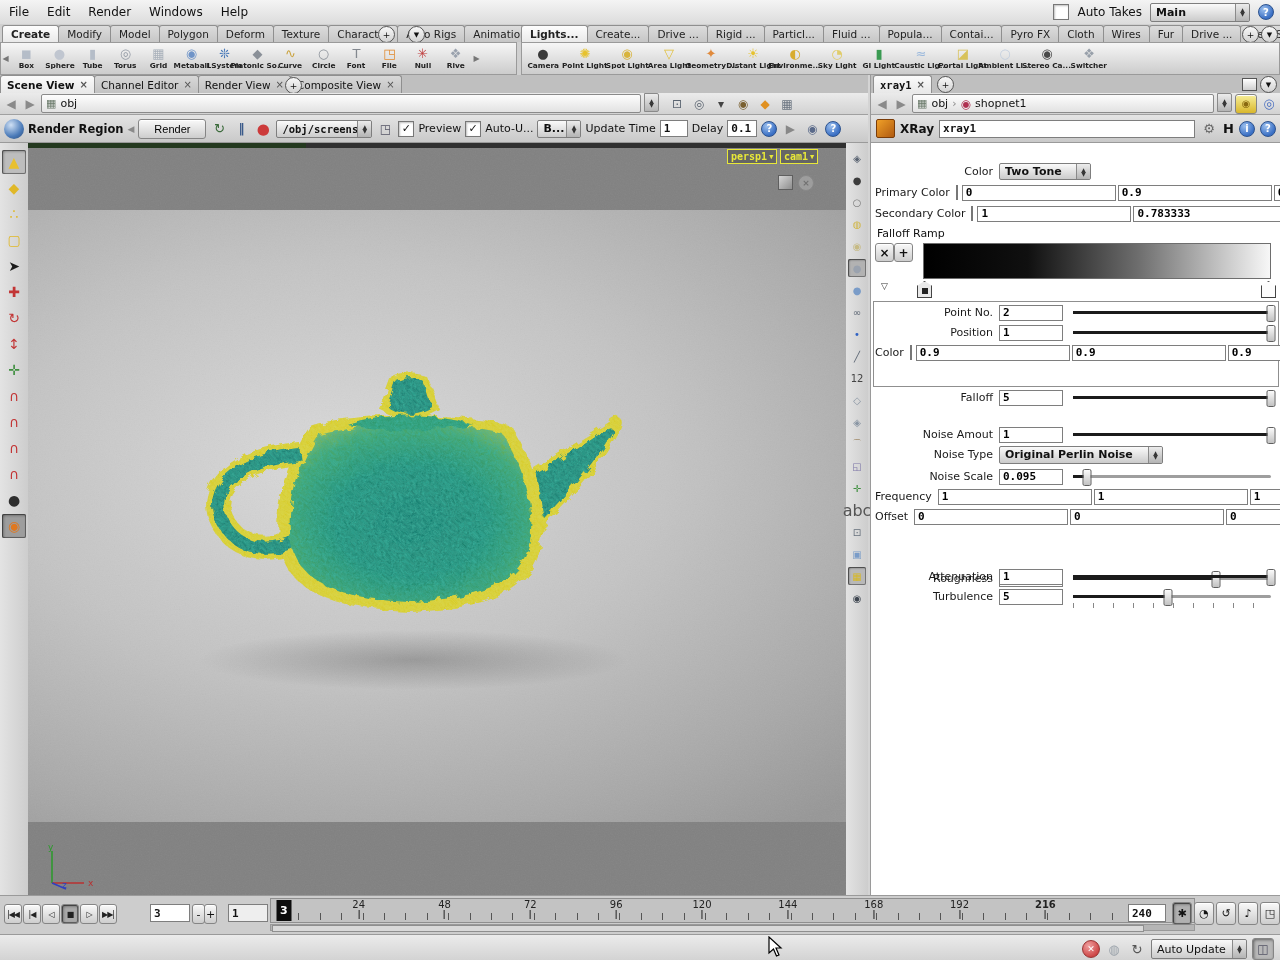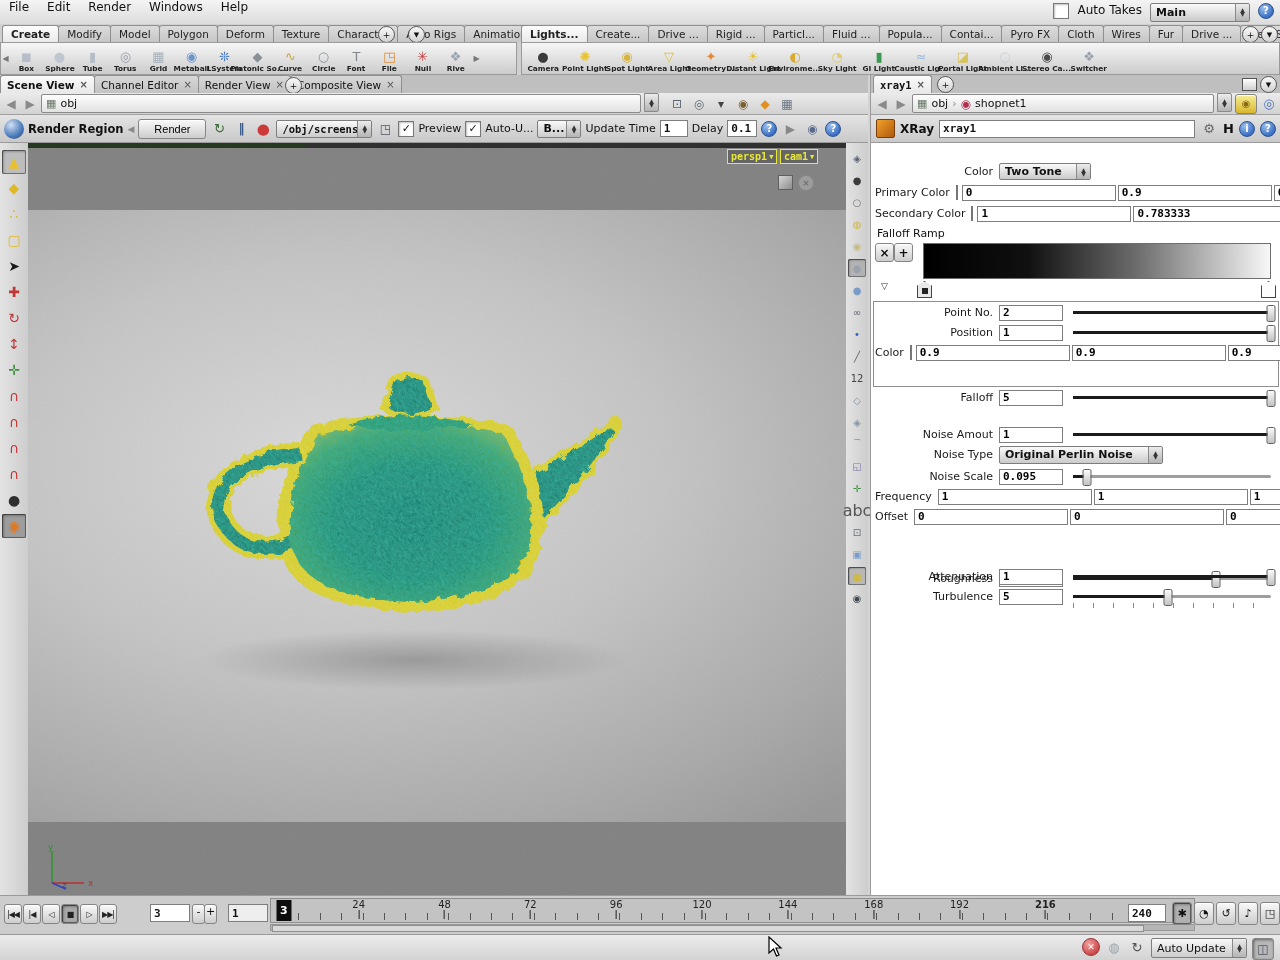"File" .f { align-items: none -> center }
